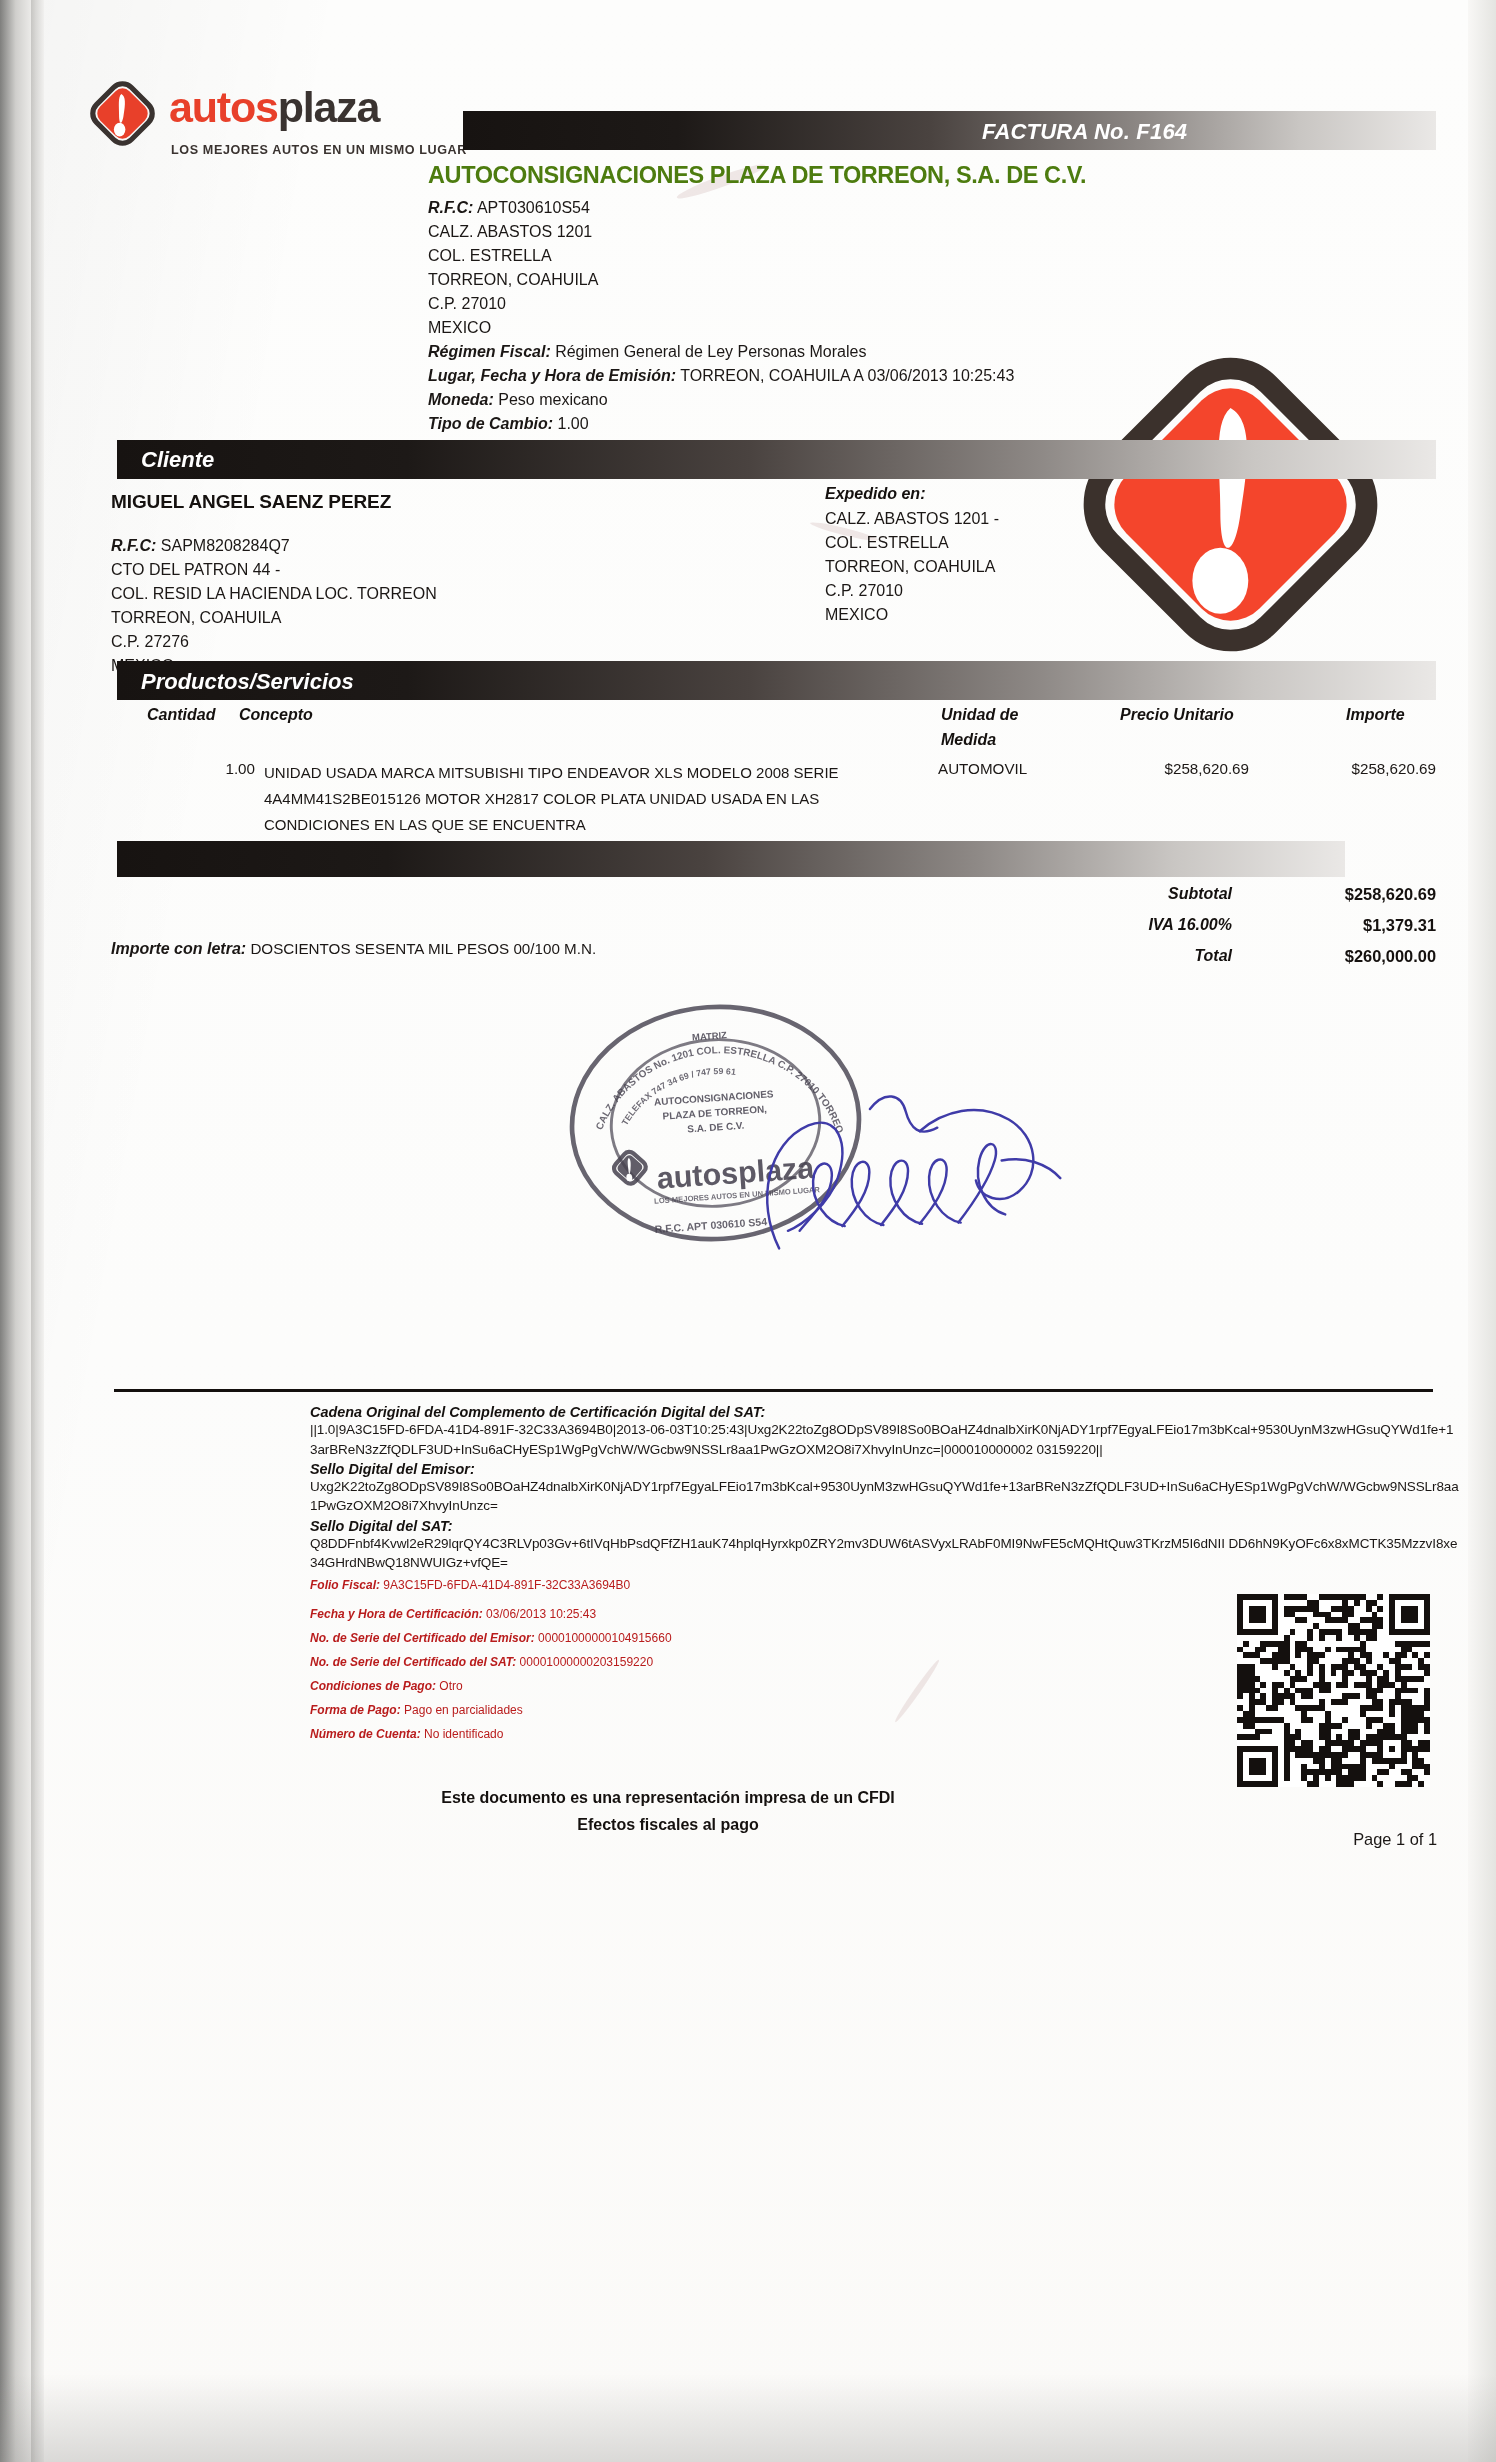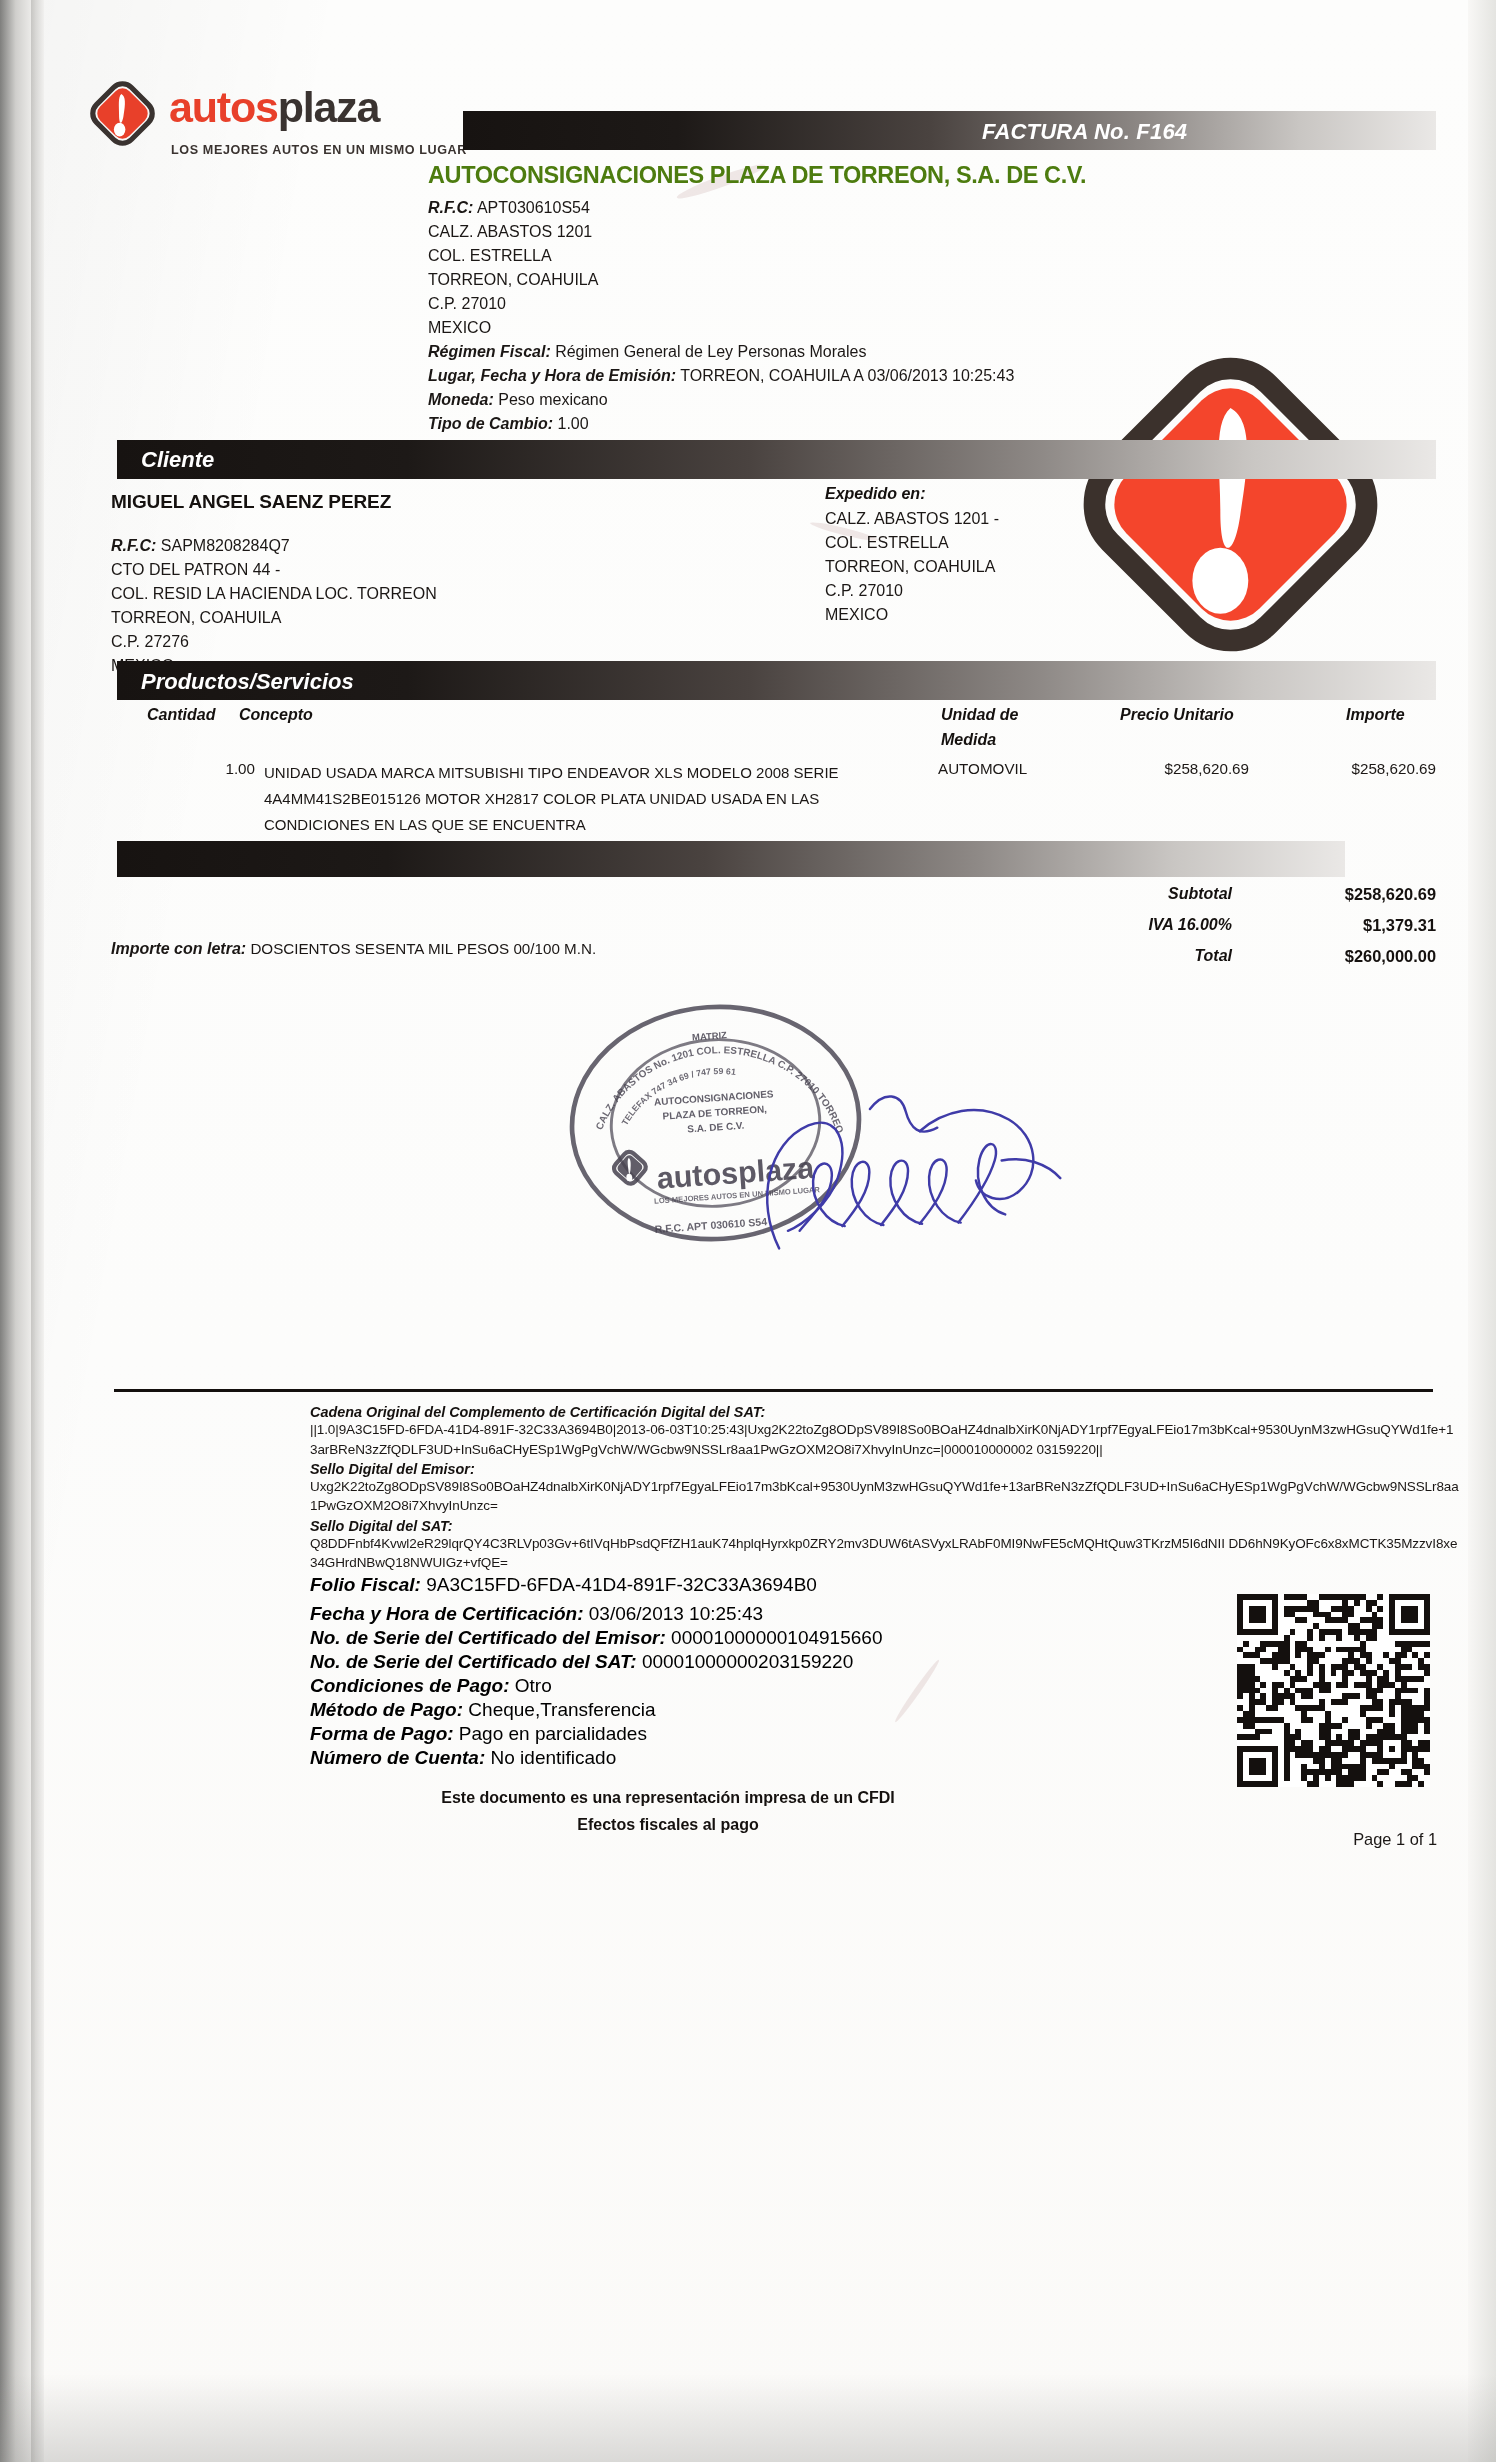"Folio Fiscal:" .sat-kv { color: #000000 -> #b91c1c; font-size: 19px -> 12px }
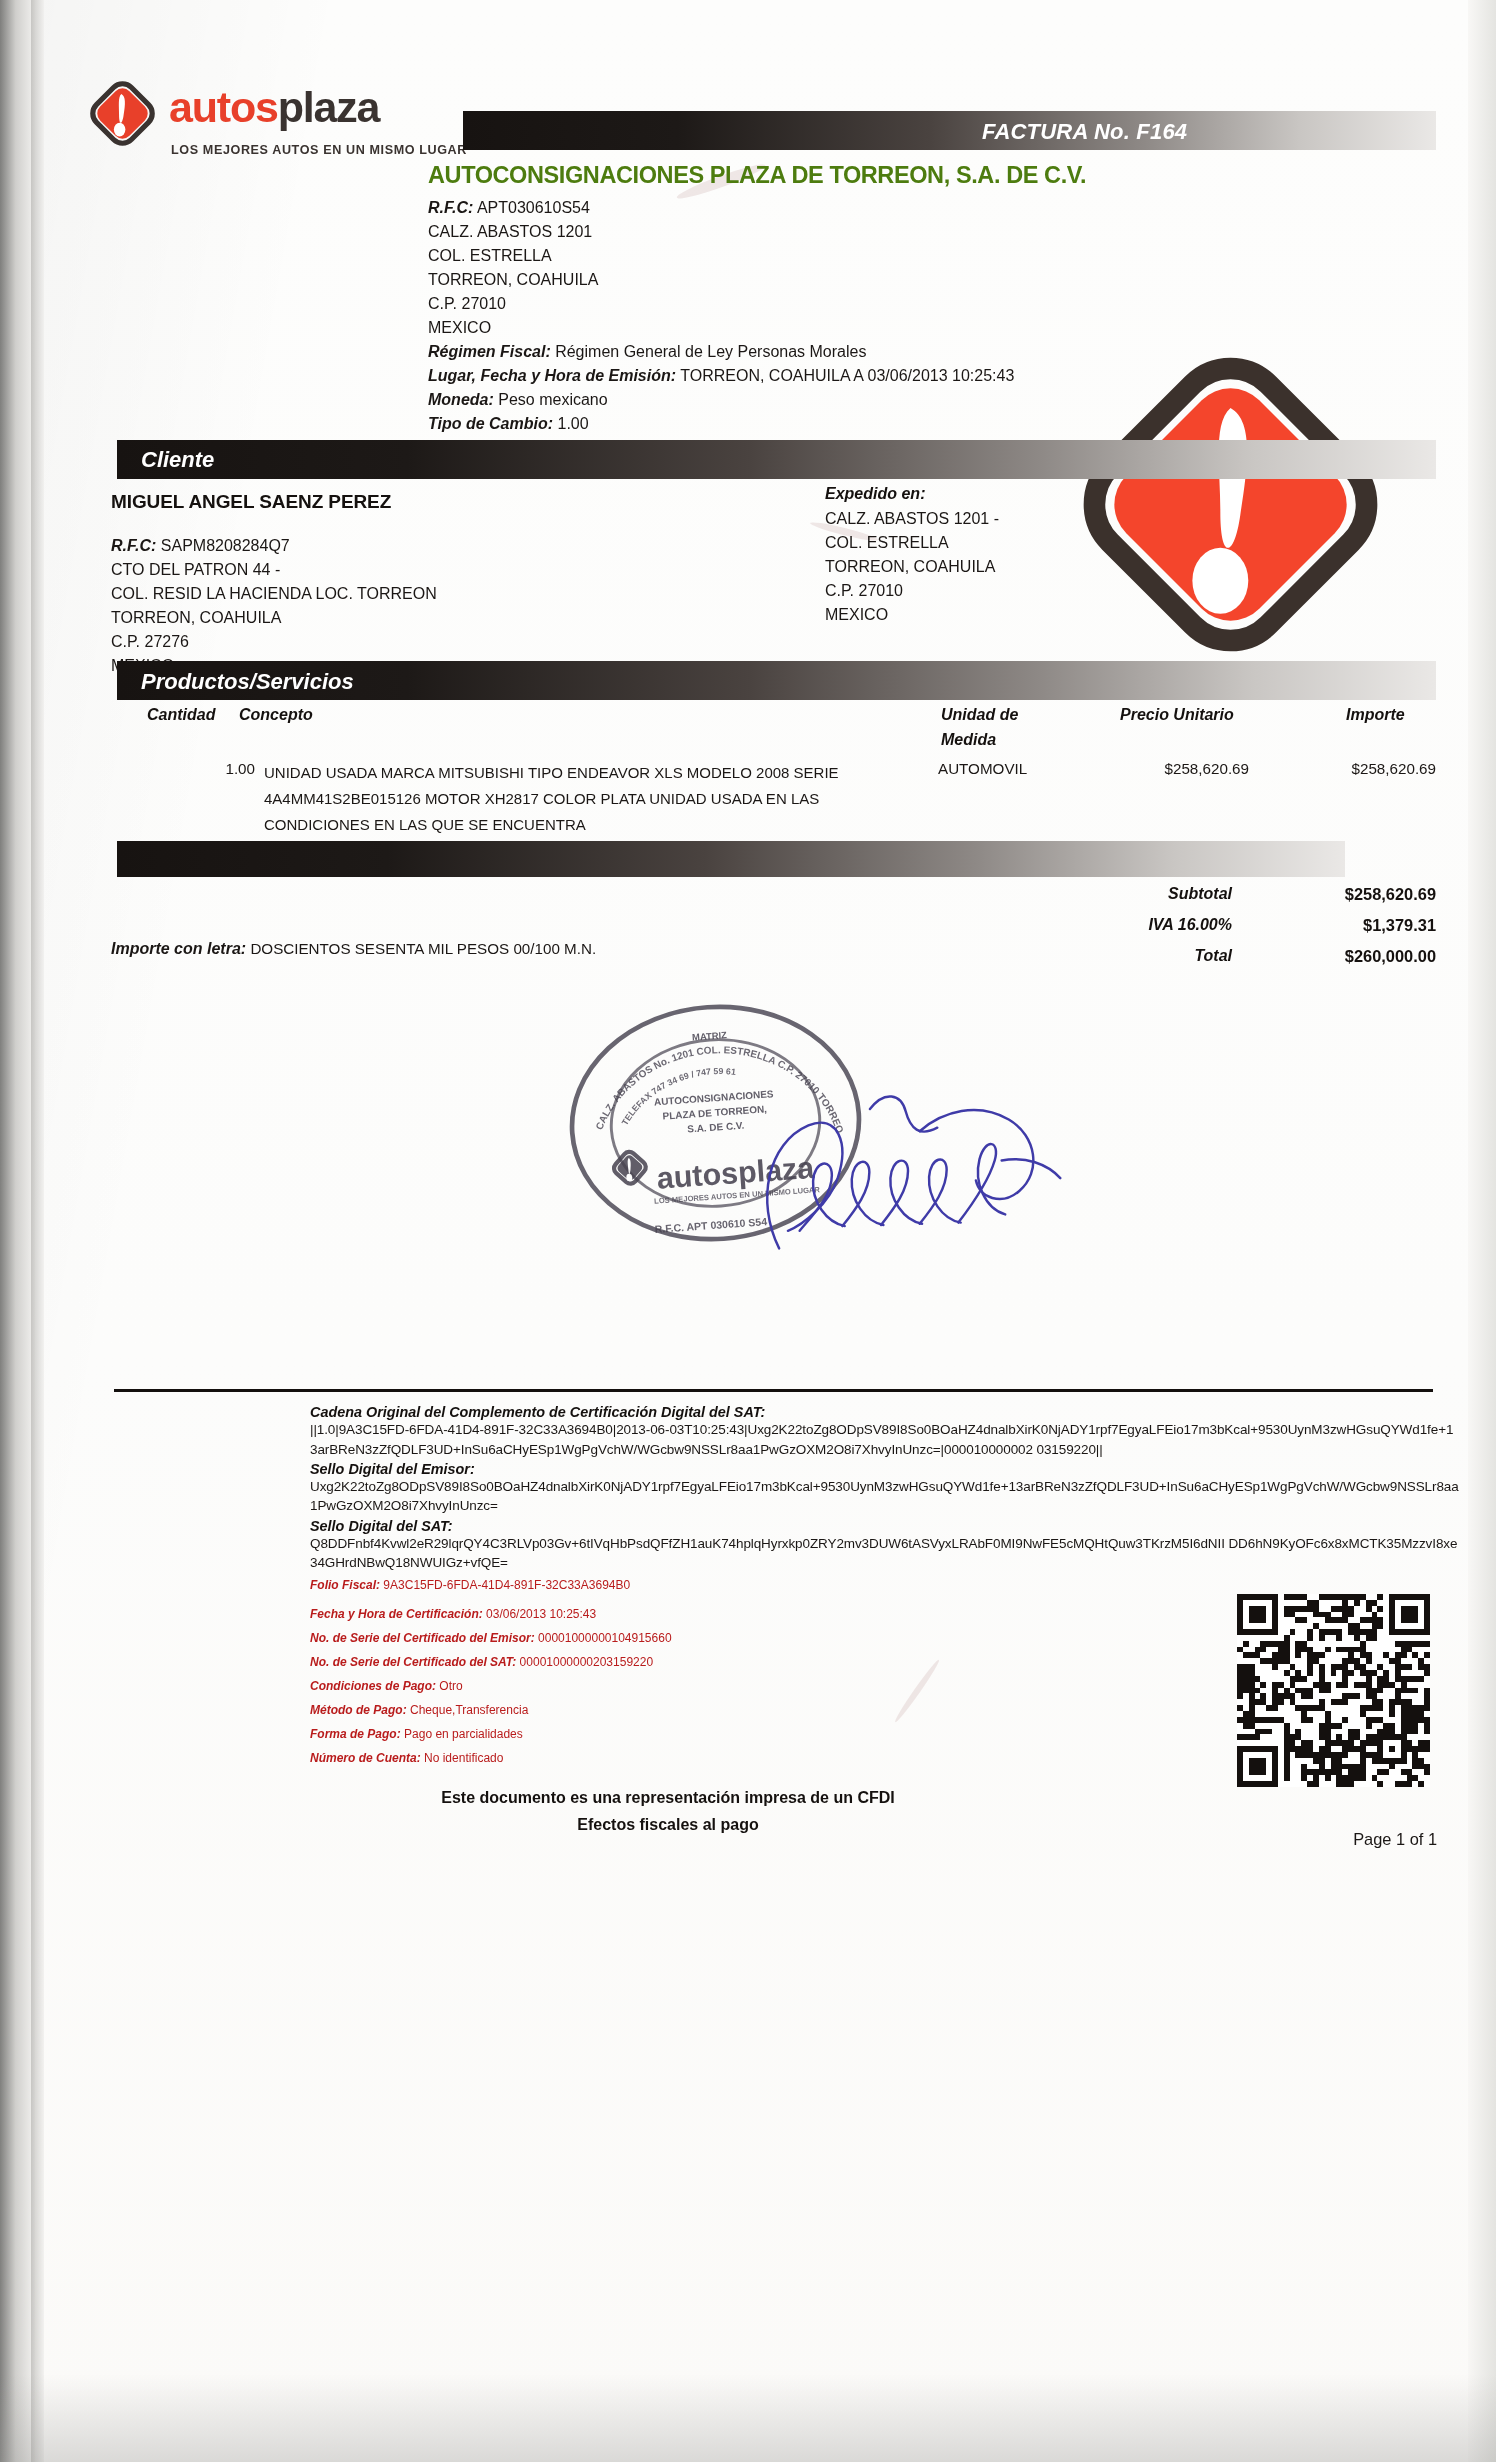"Método de Pago: Cheque,Transferencia" div.sat-kv { html: <div><b>Método de Pago:</b> <span>Cheque,Transferencia</span></div> -> none }
